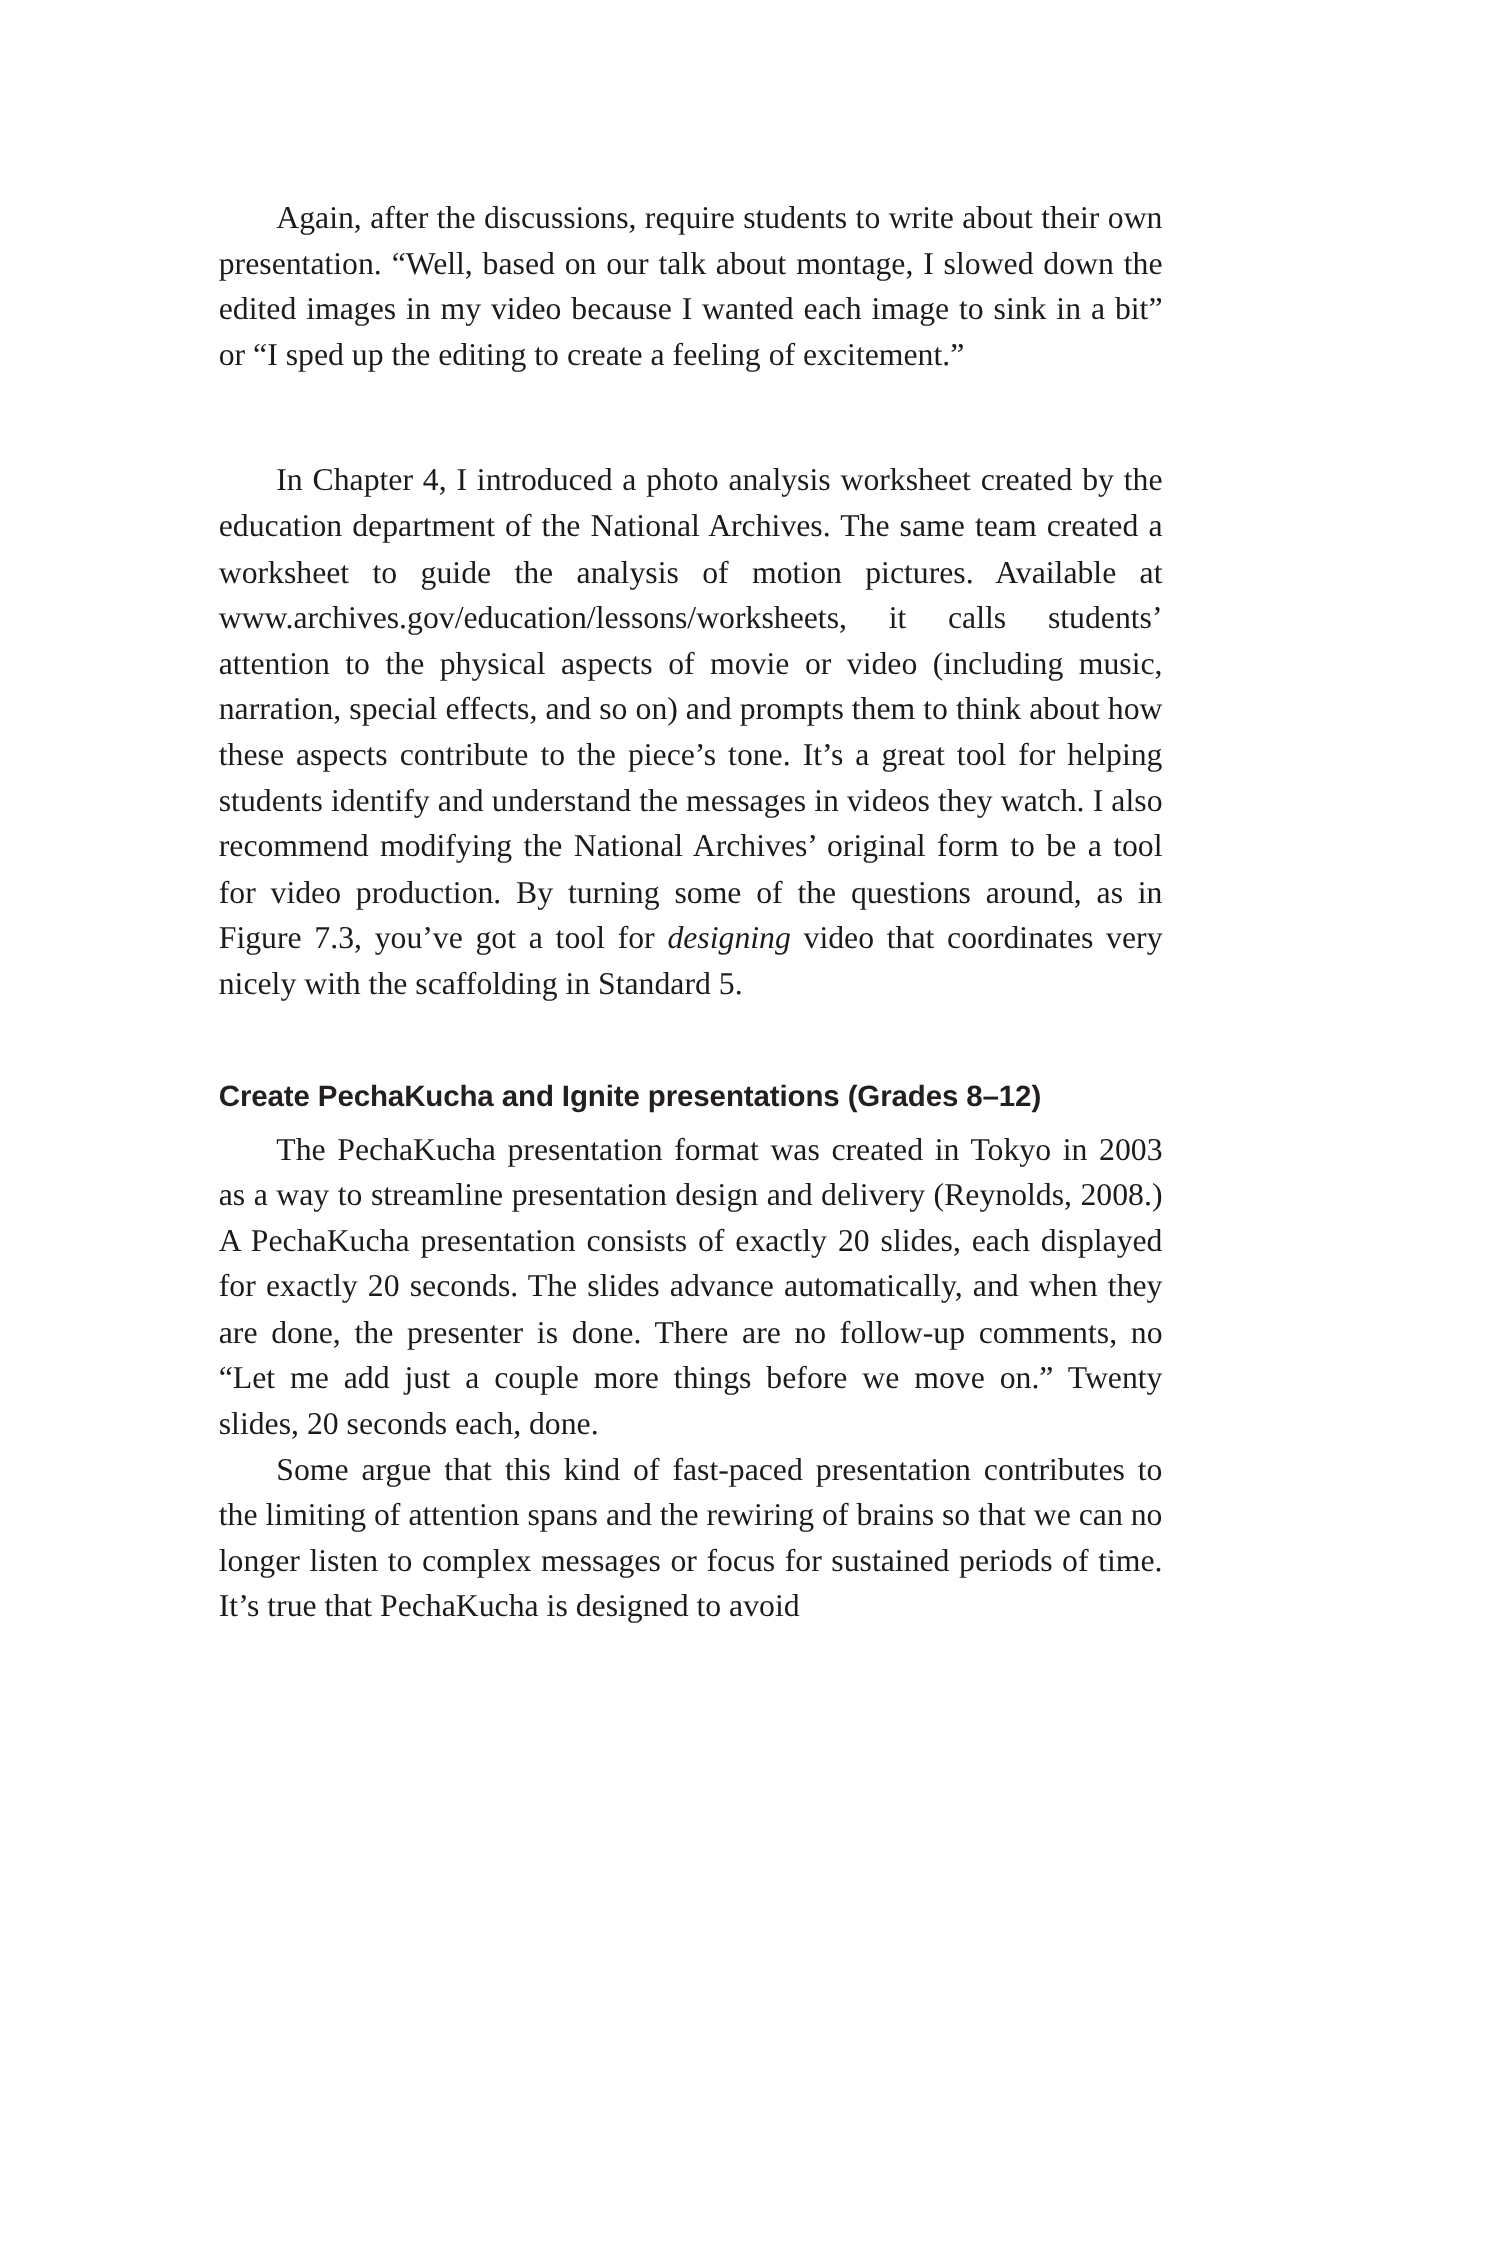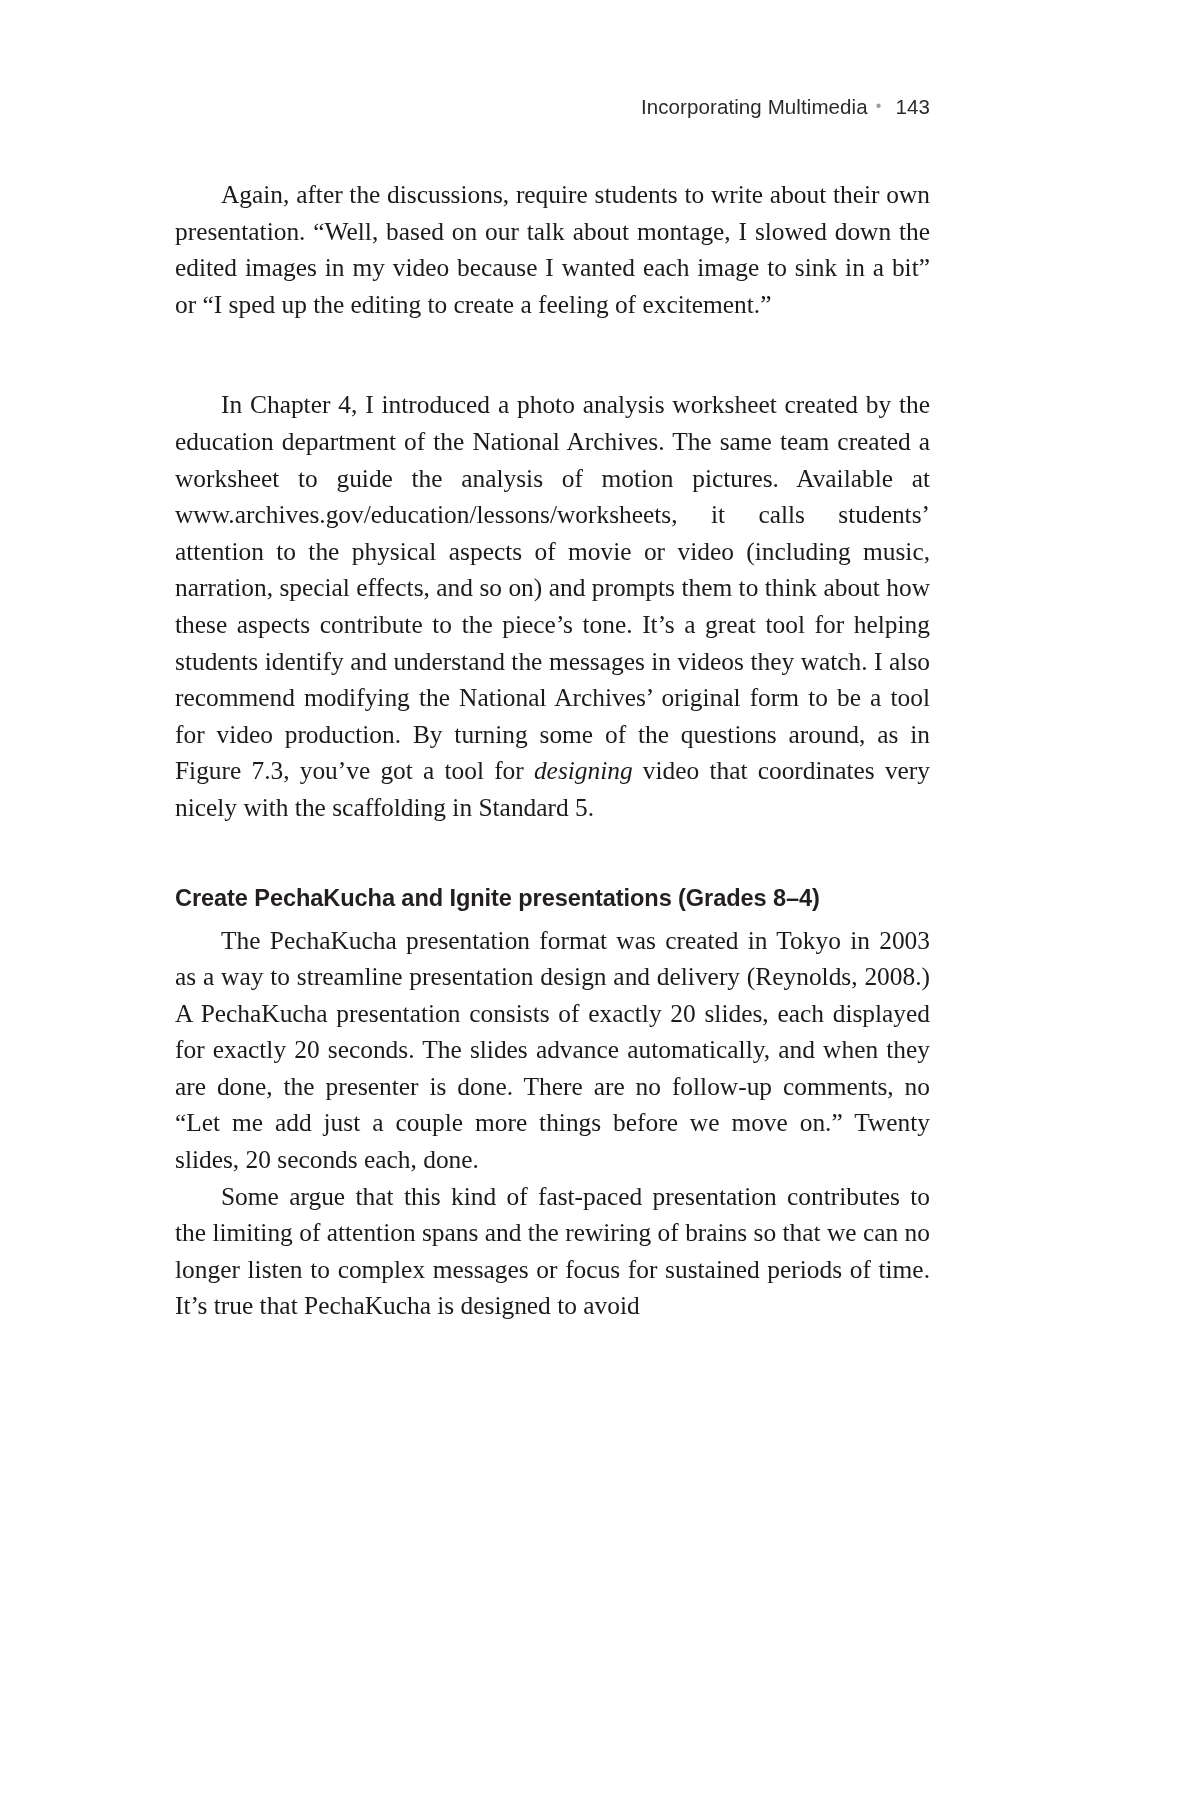"Incorporating Multimedia • 143" div.running-head { html: <div> <span>Incorporating Multimedia</span><span>•</span><span>143</span> </div> -> none }
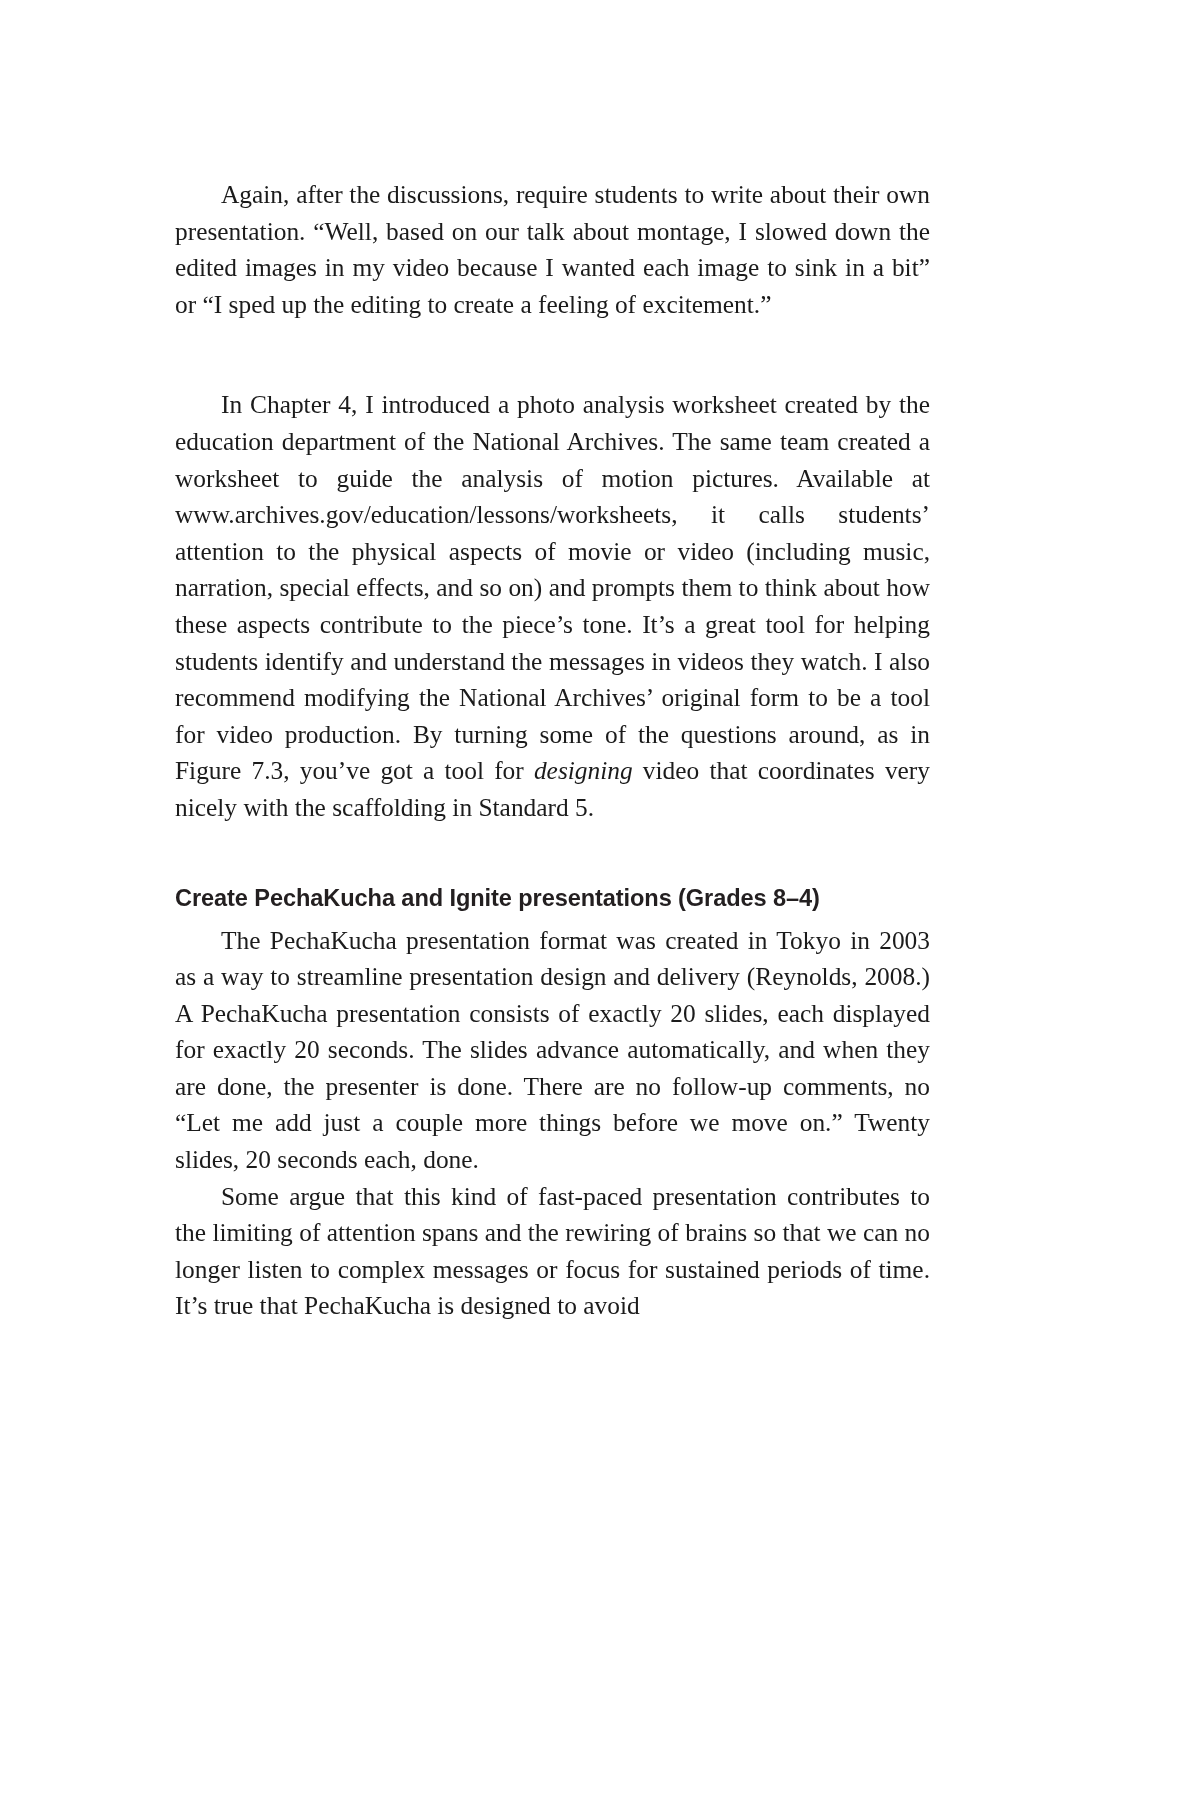"Again, after the discussions, require" .content { top: 176px -> 156px }
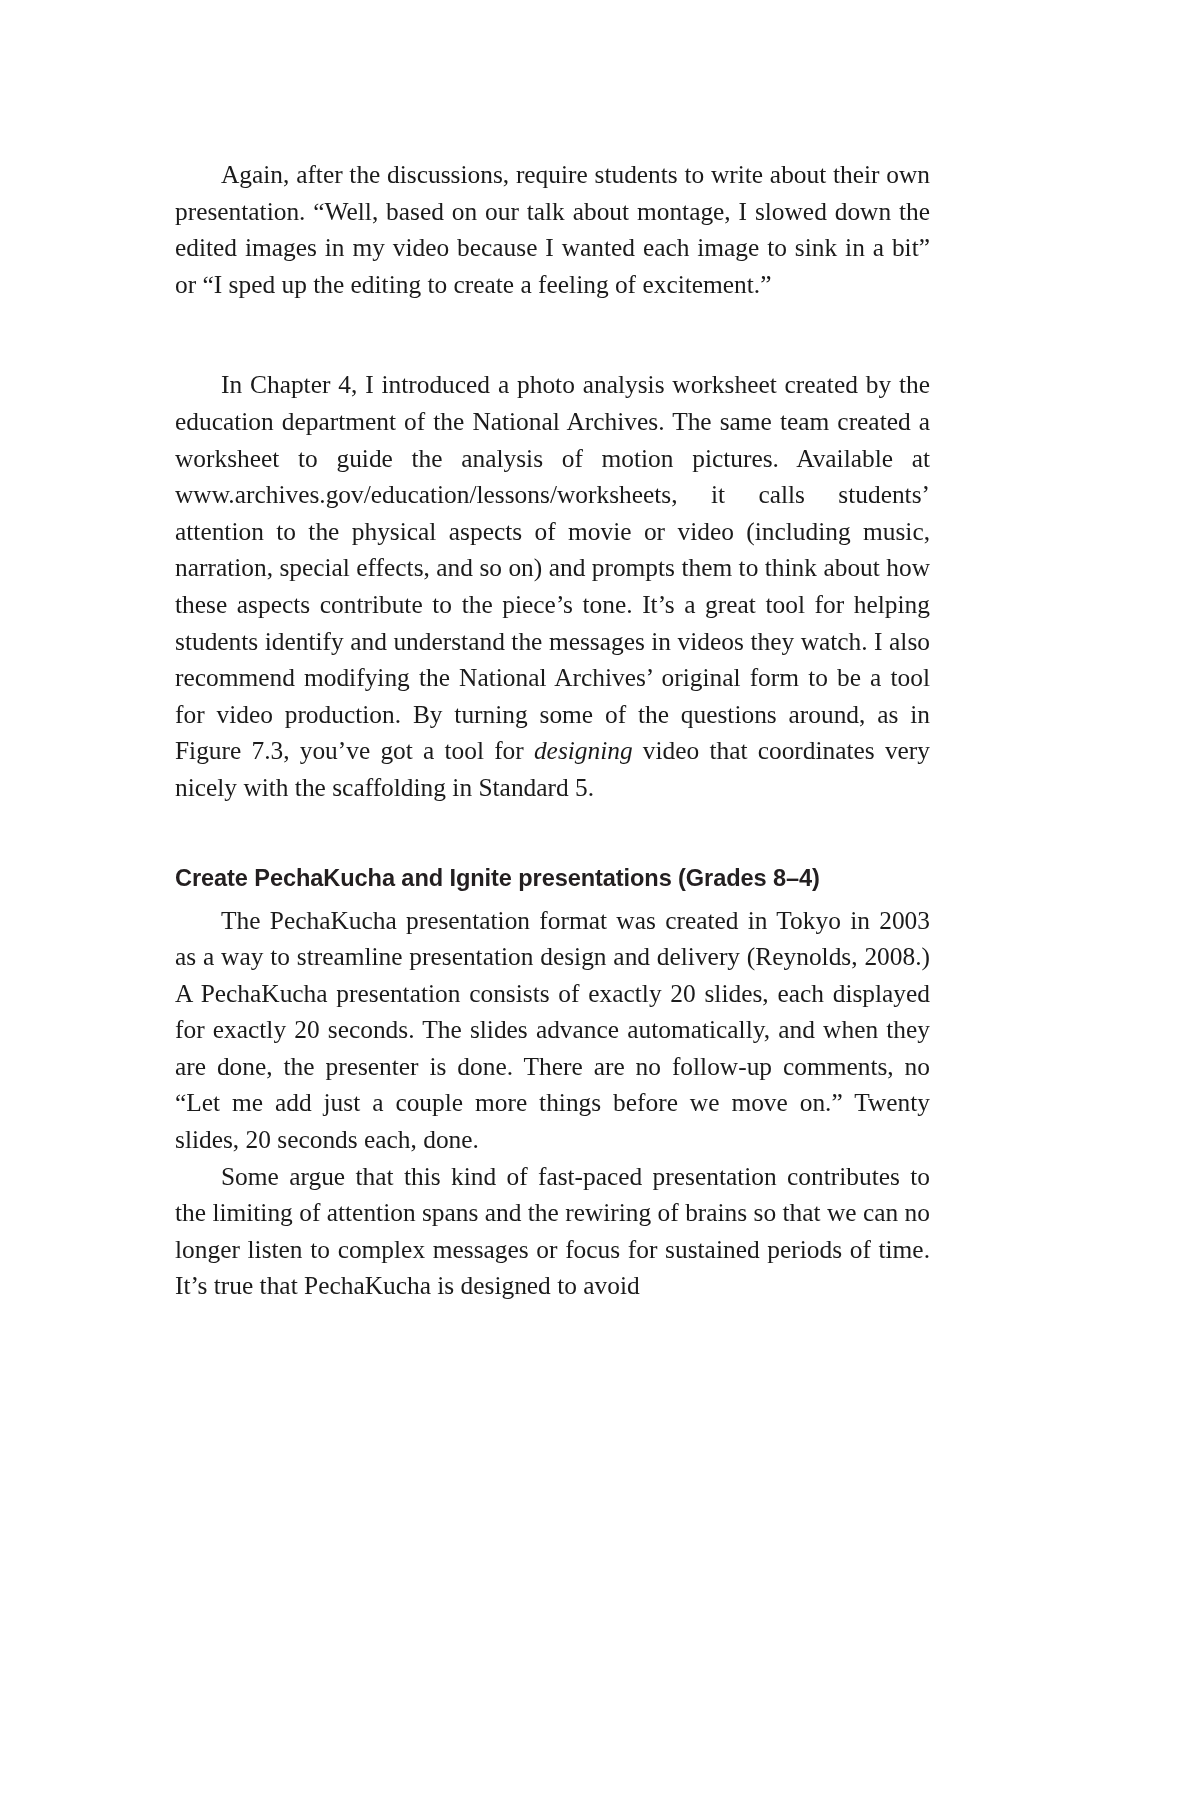"Create PechaKucha and Ignite" h2.section { text: 4 -> 12 }
